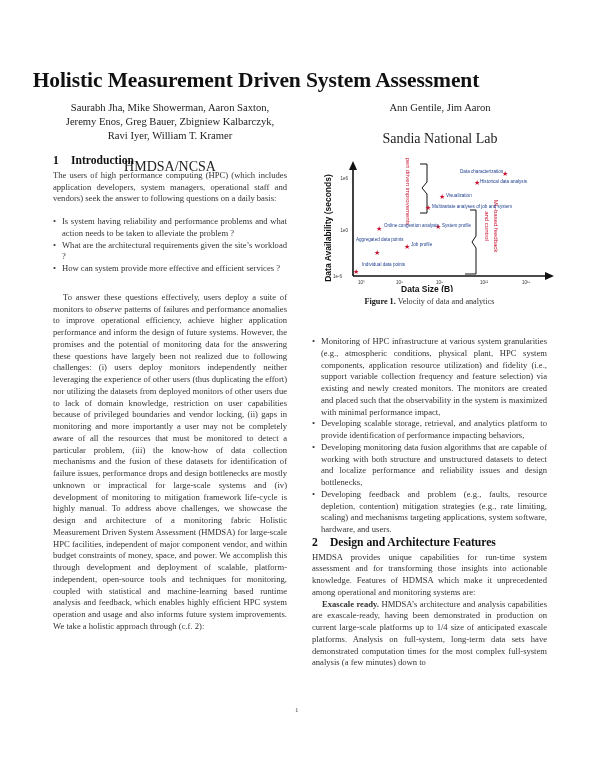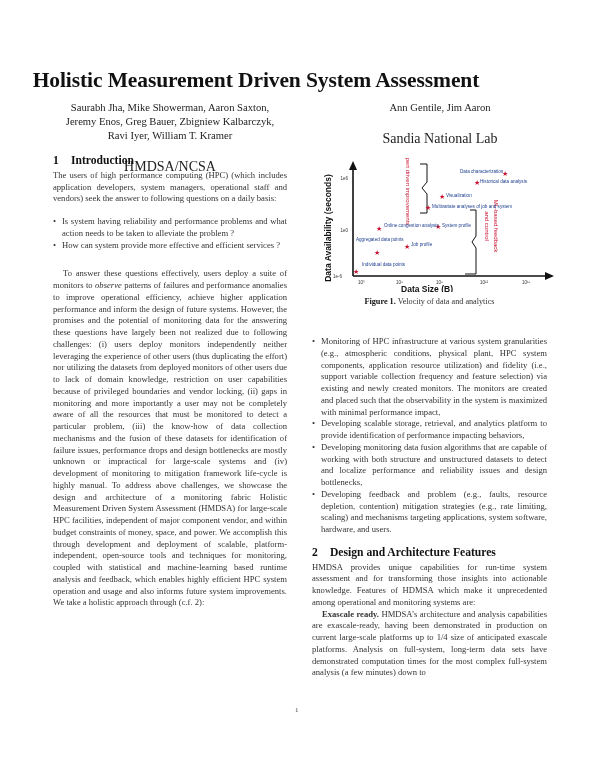"What are the architectural requirements" li { html: none -> <li>What are the architectural requirements given the site’s workload ?</li> }
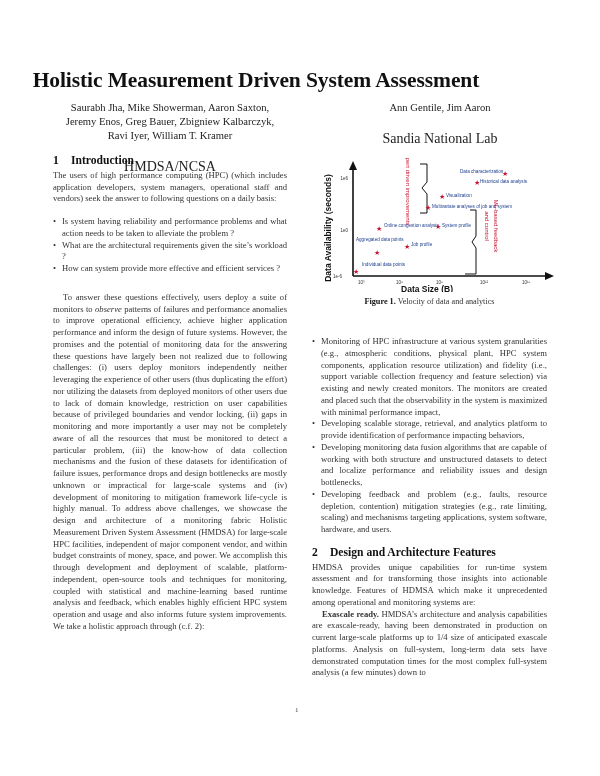"2 Design and Architecture Features" h2 { margin-top: 11px -> 1px }
